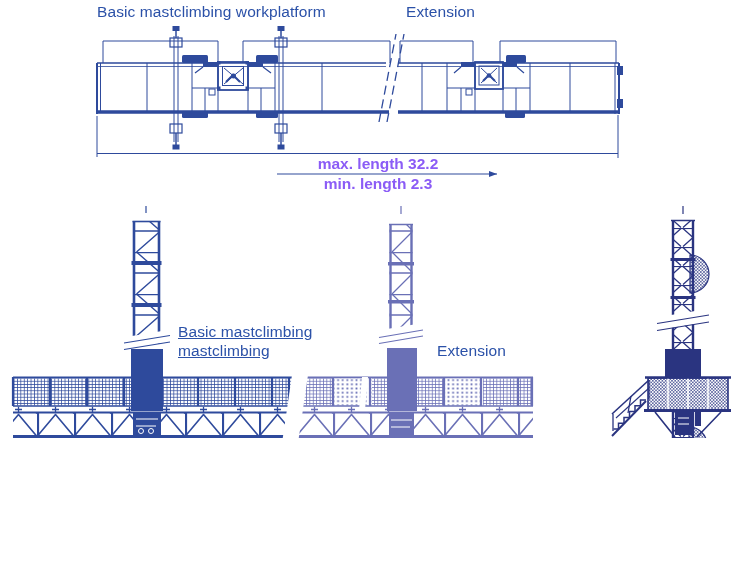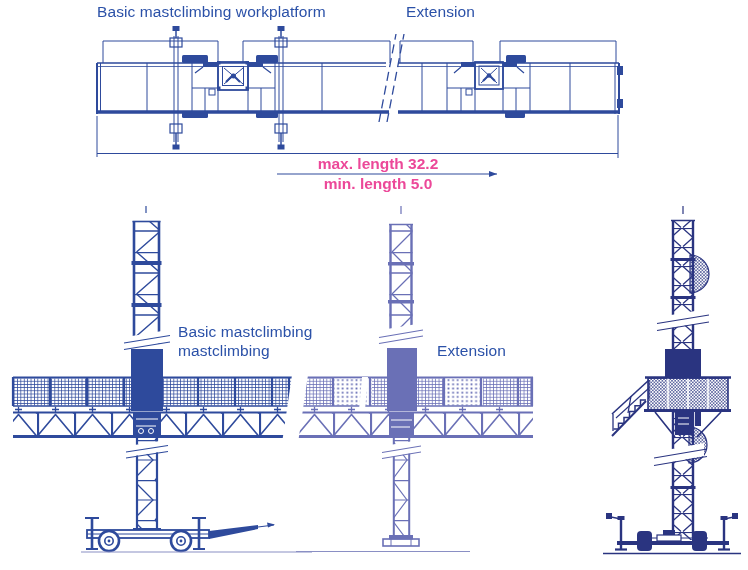"Basic mastclimbing workplatform" #stage { height: 570px -> 438px }
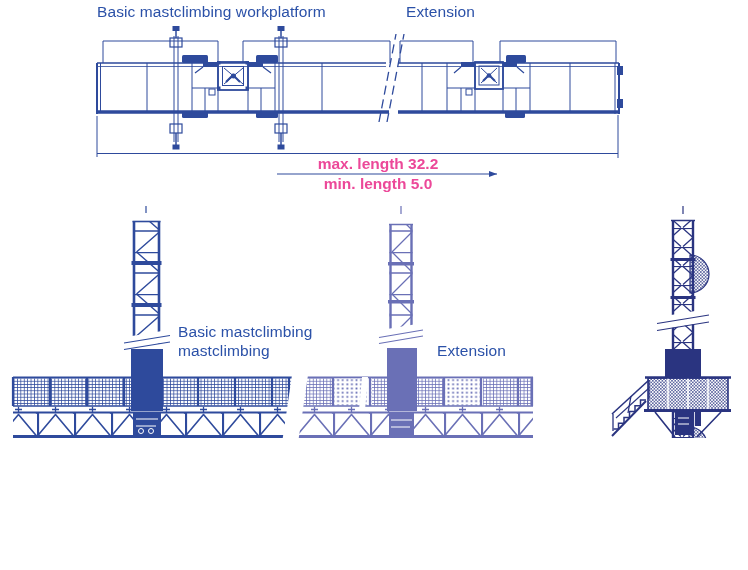"max. length 32.2" .dim { color: #ec4899 -> #8b5cf6 }
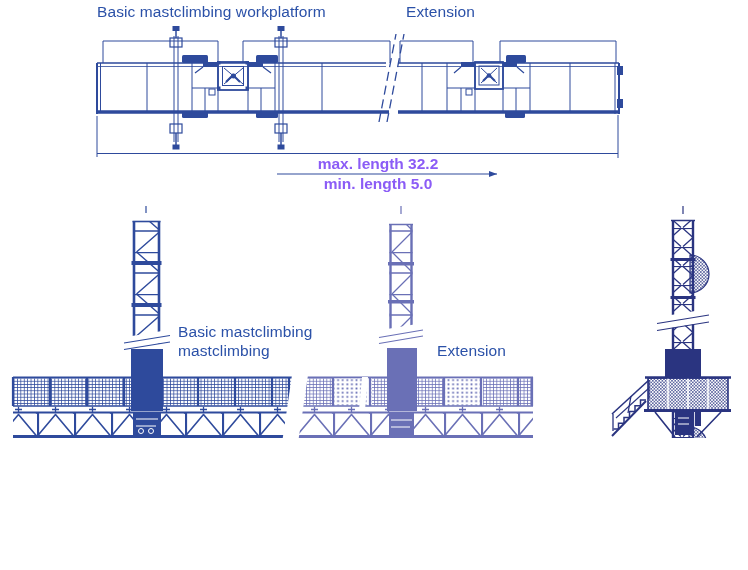"min. length 5.0" div.dim { text: 5.0 -> 2.3 }
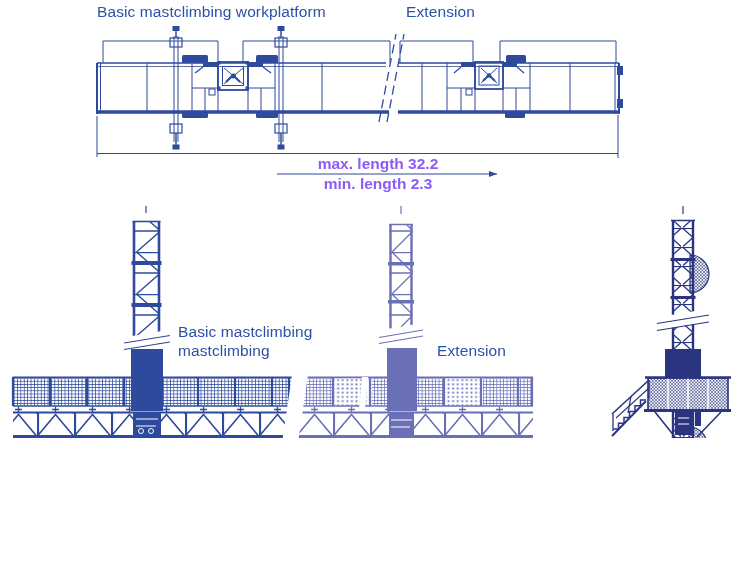"Basic mastclimbing" div.lbl { text-decoration: none -> underline }
